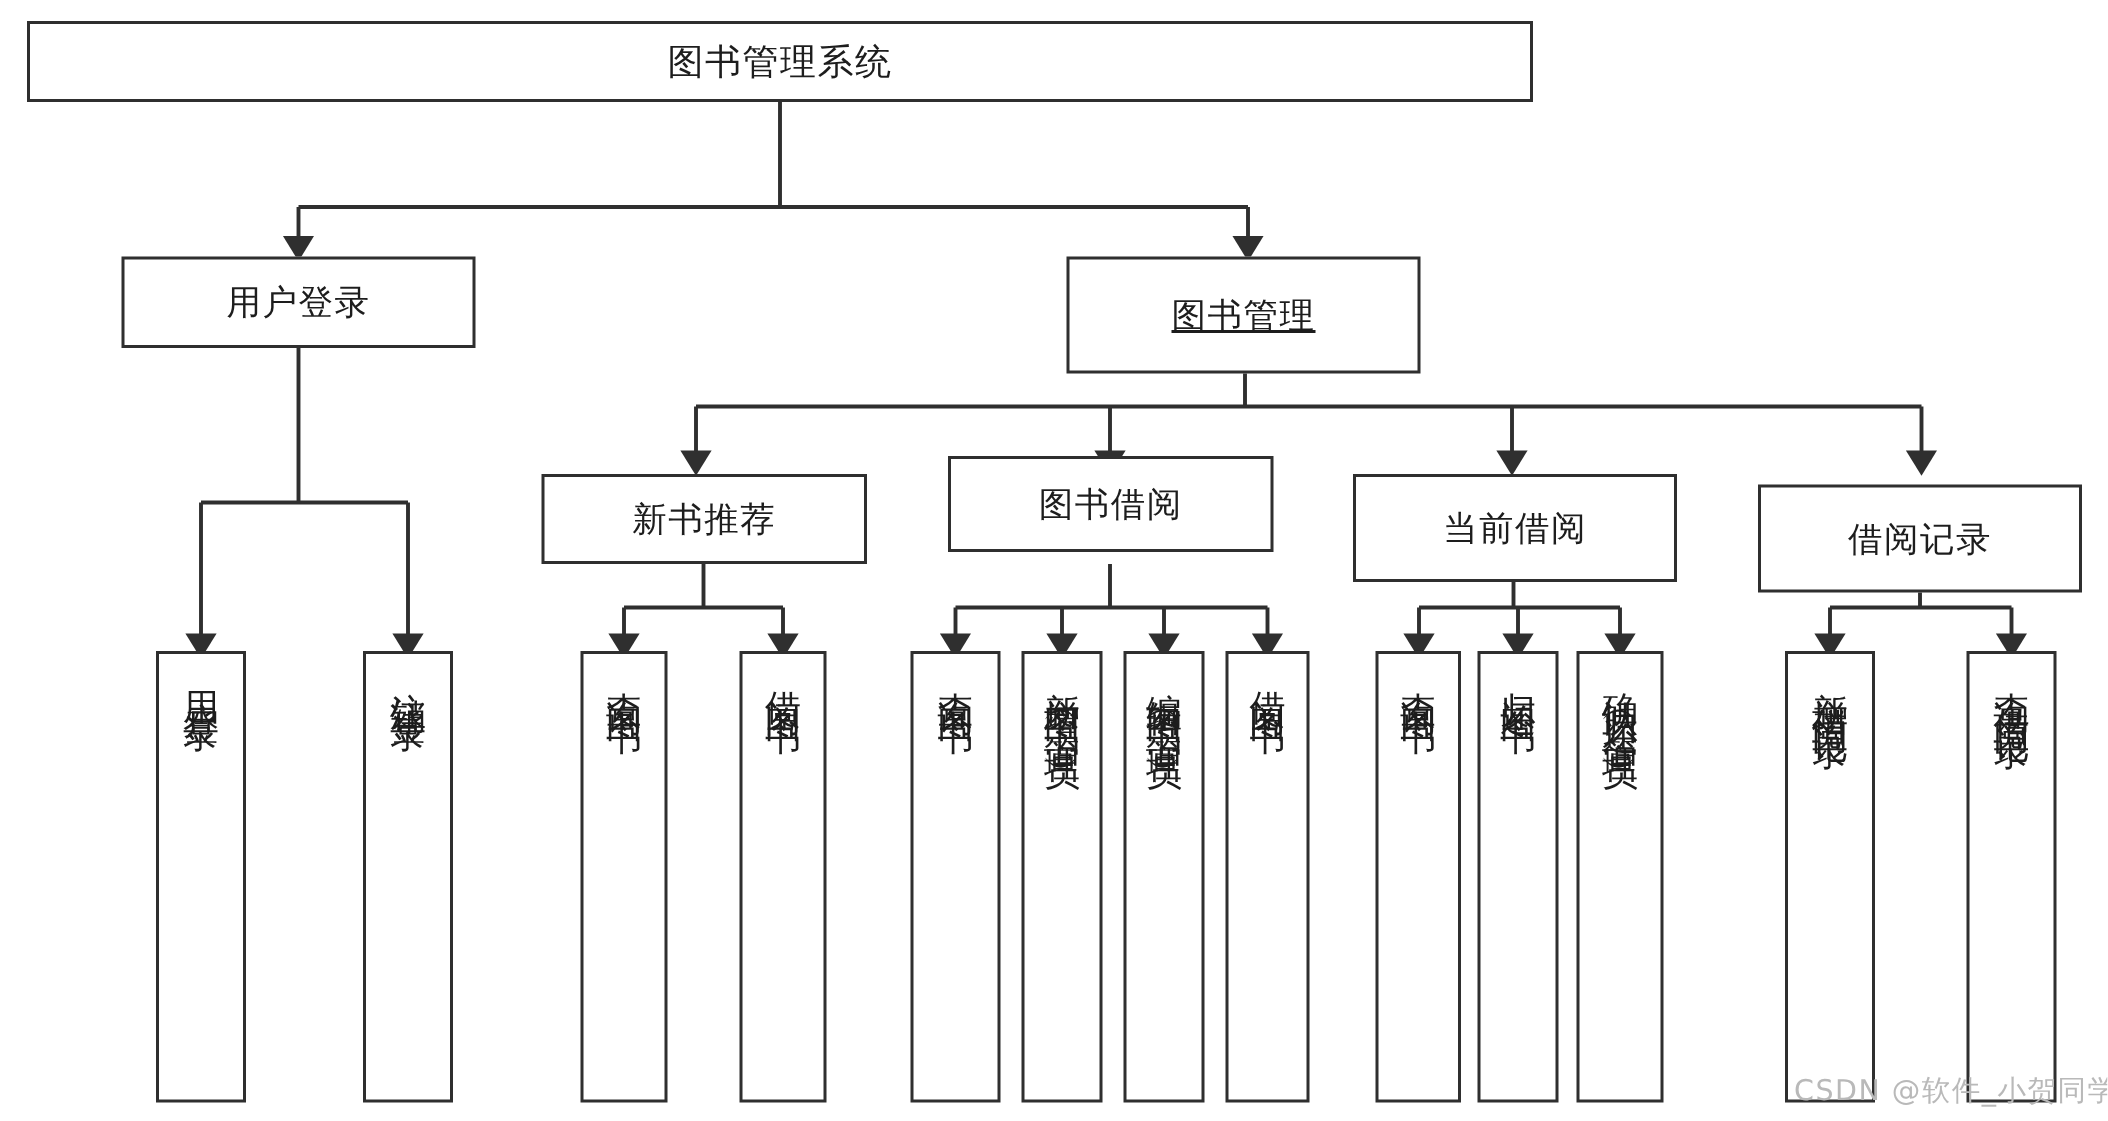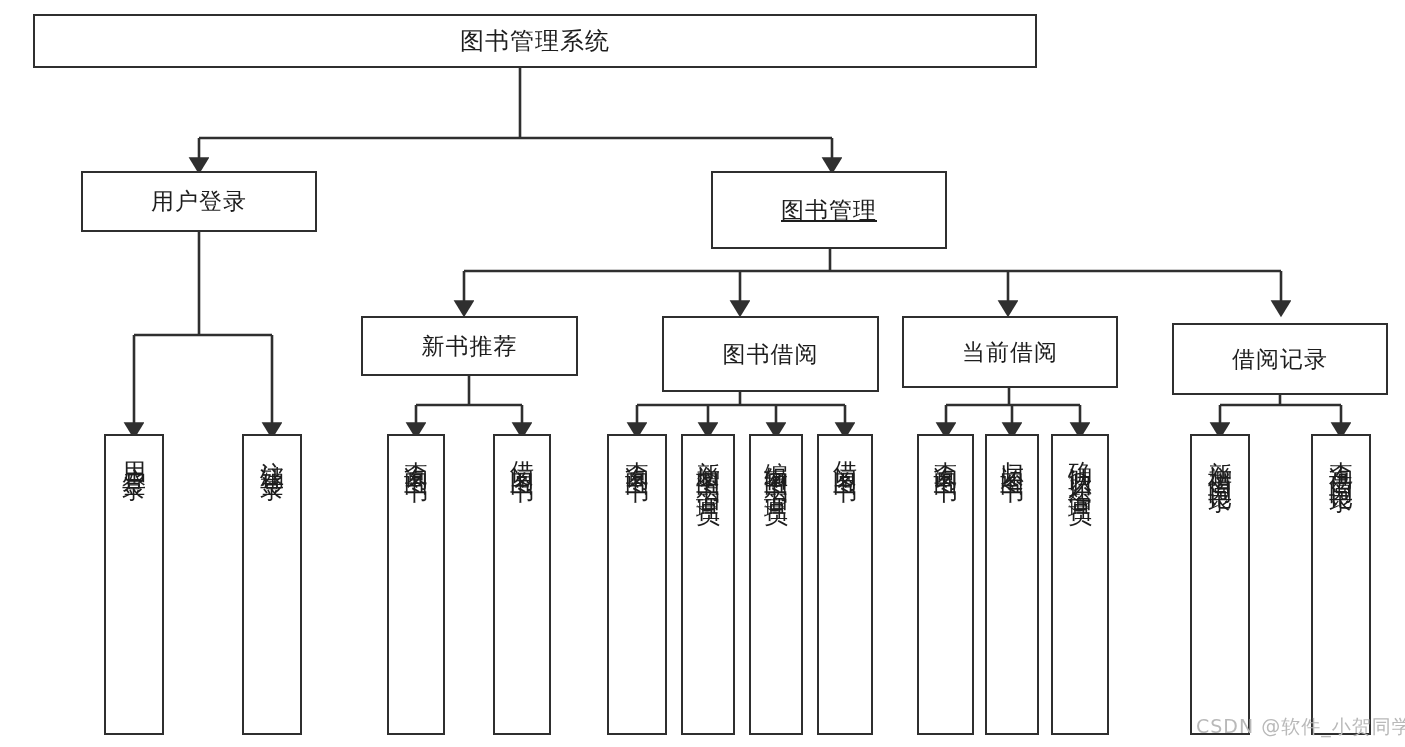"图书管理系统" div.node { margin-left: 15px -> none }
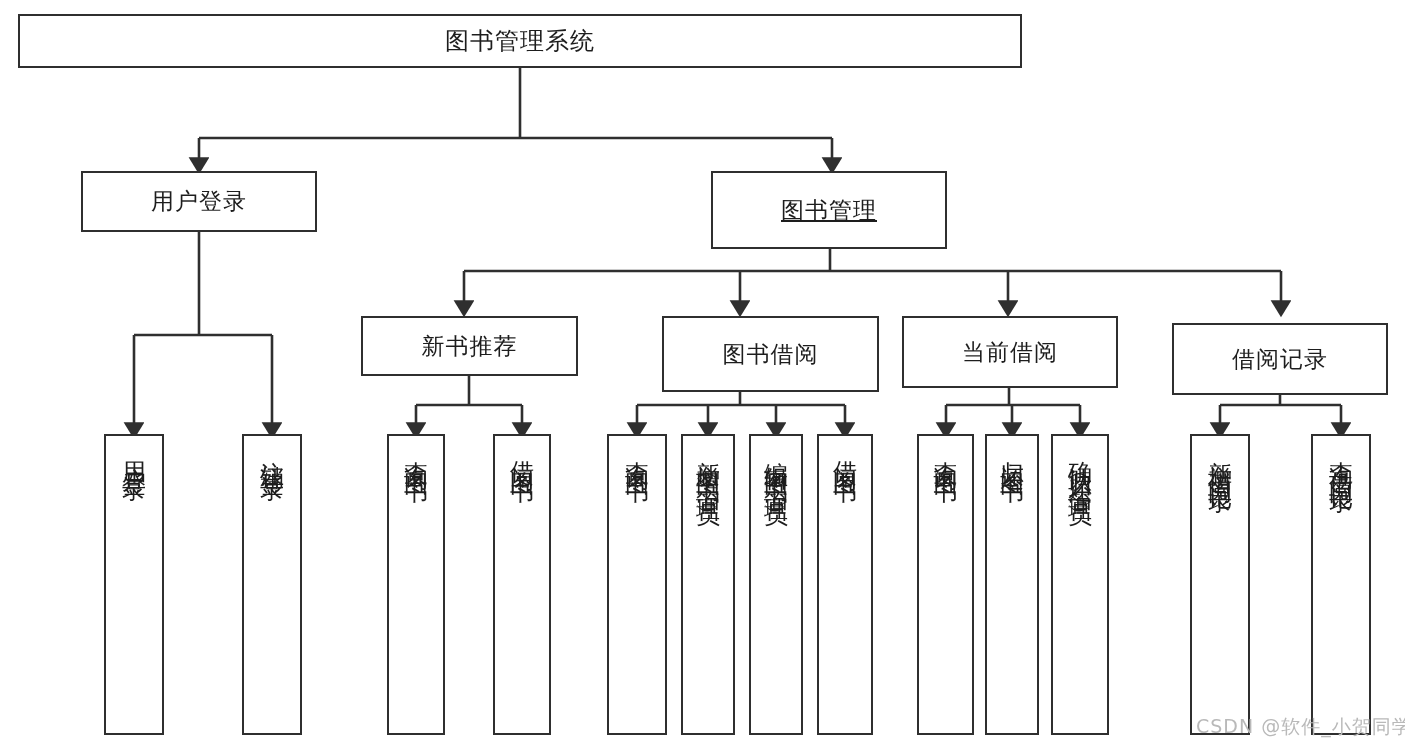"图书借阅" div.node { height: 76px -> 64px; margin-left: 30px -> none; top: 316px -> 304px }
